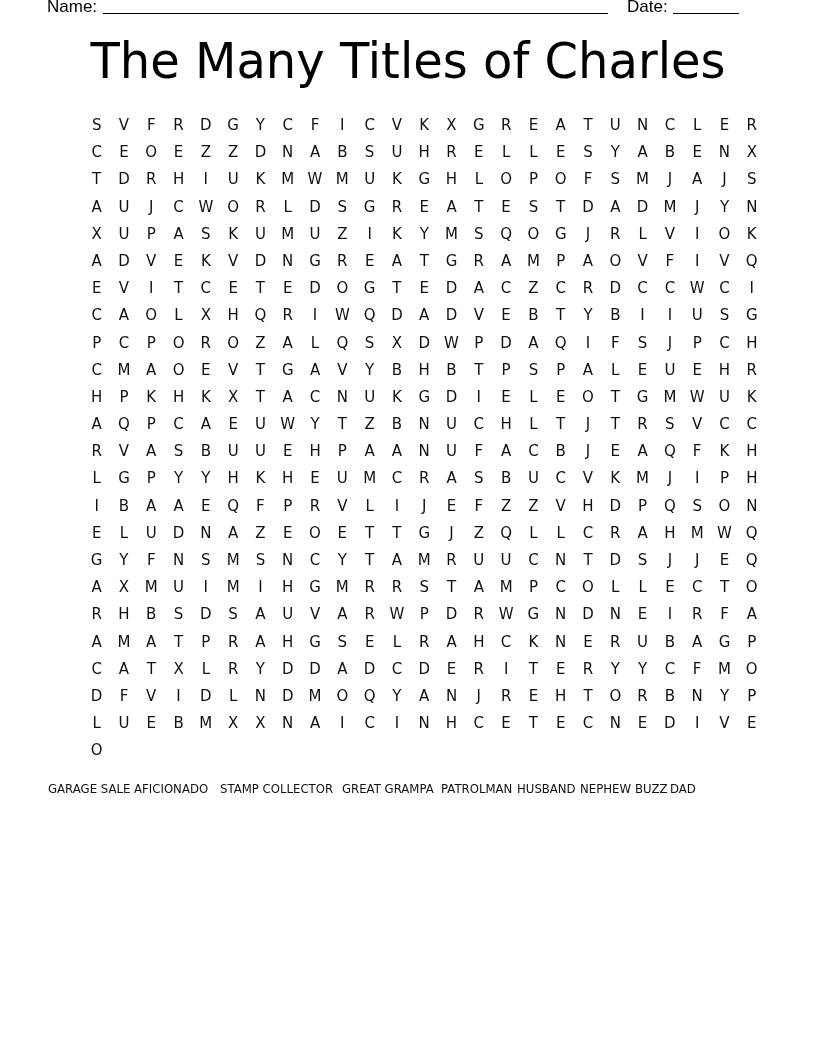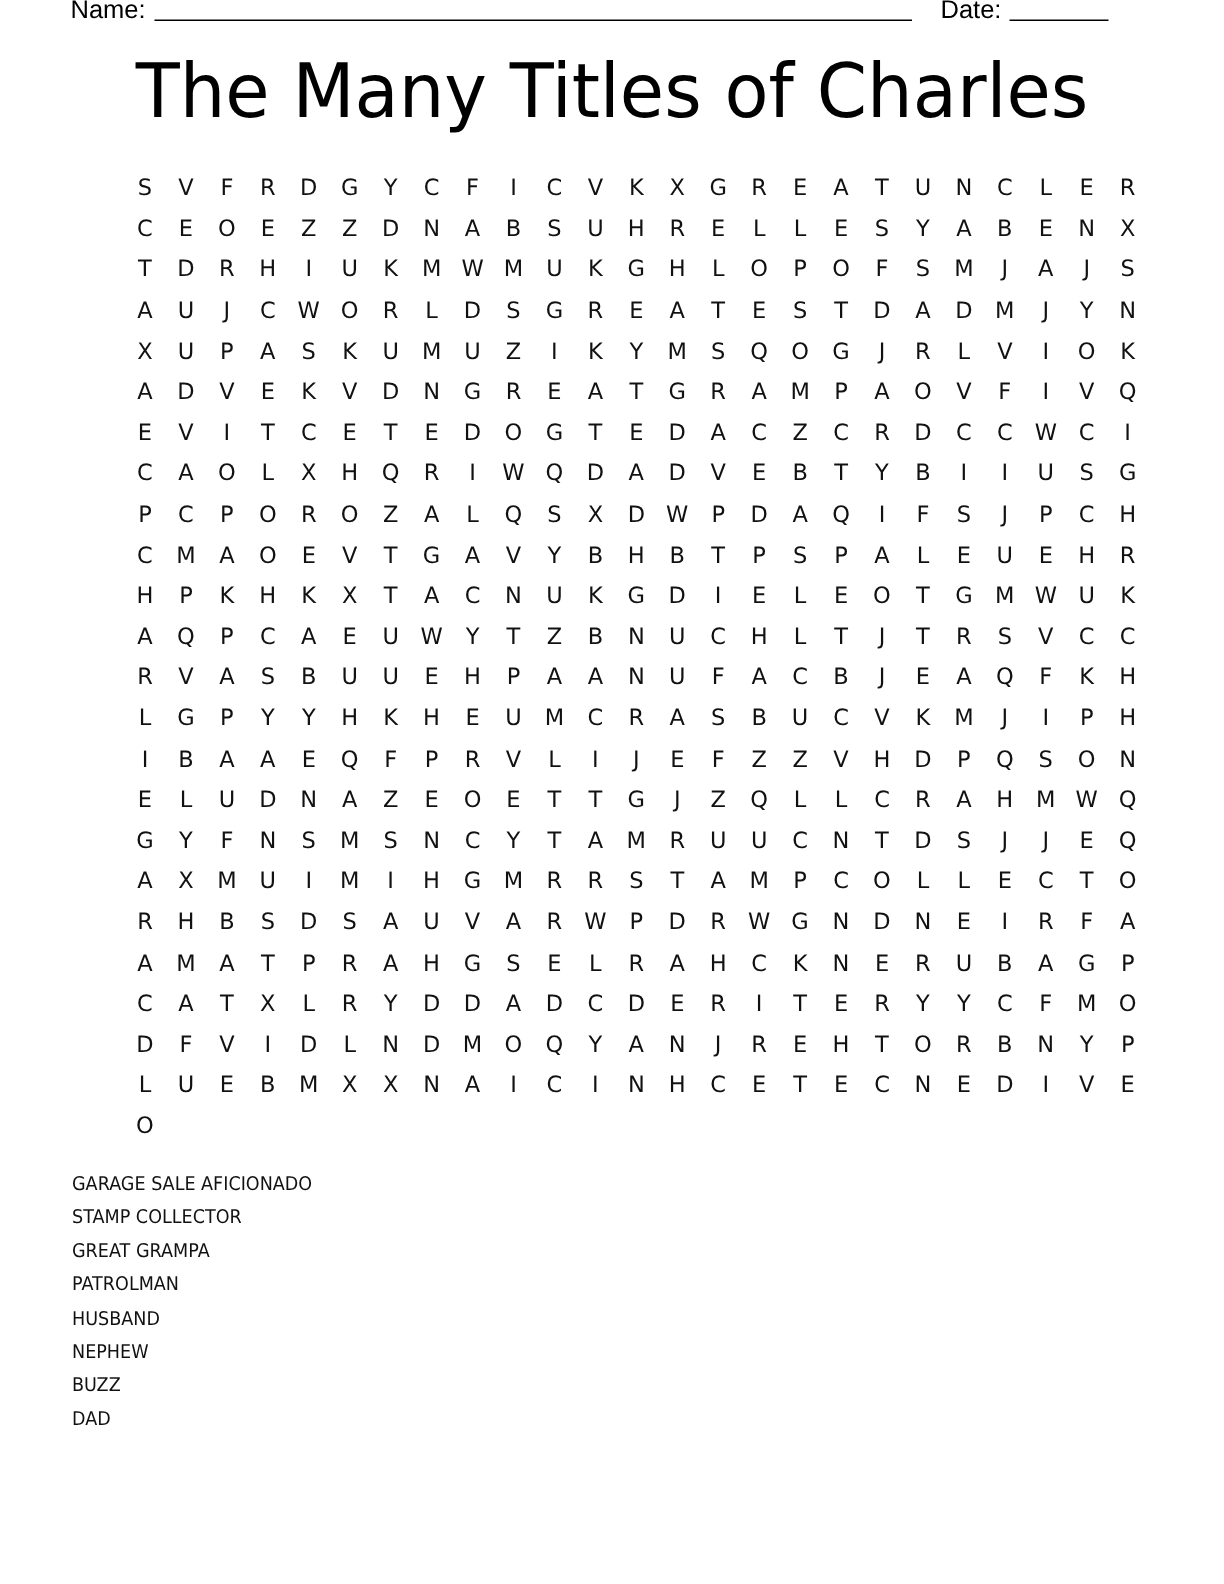"GARAGE SALE AFICIONADO" .word-col { flex-direction: column -> none }
